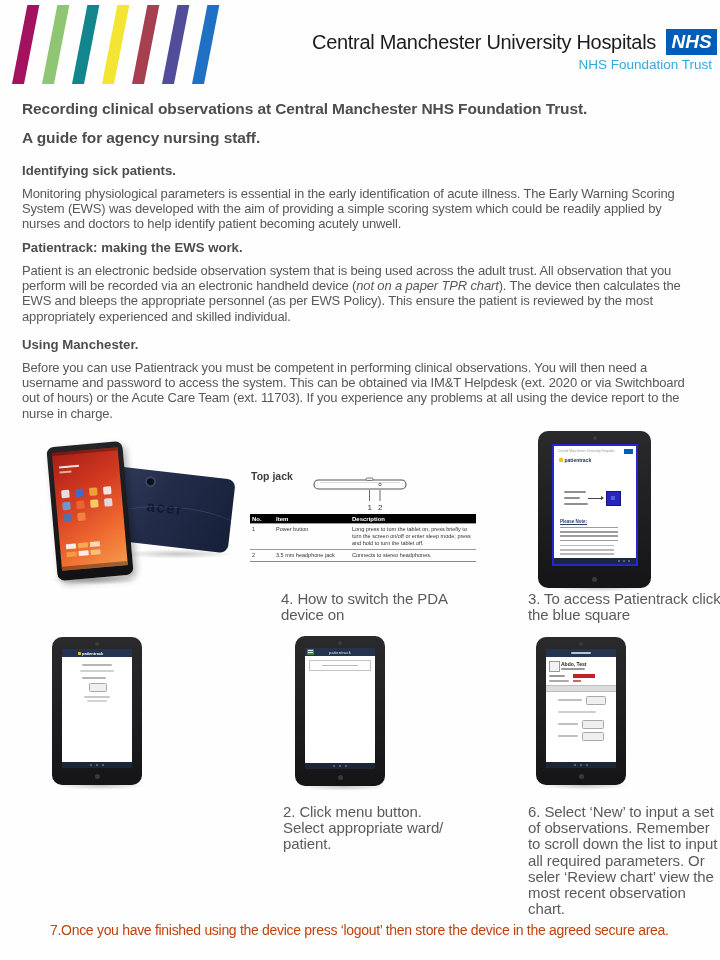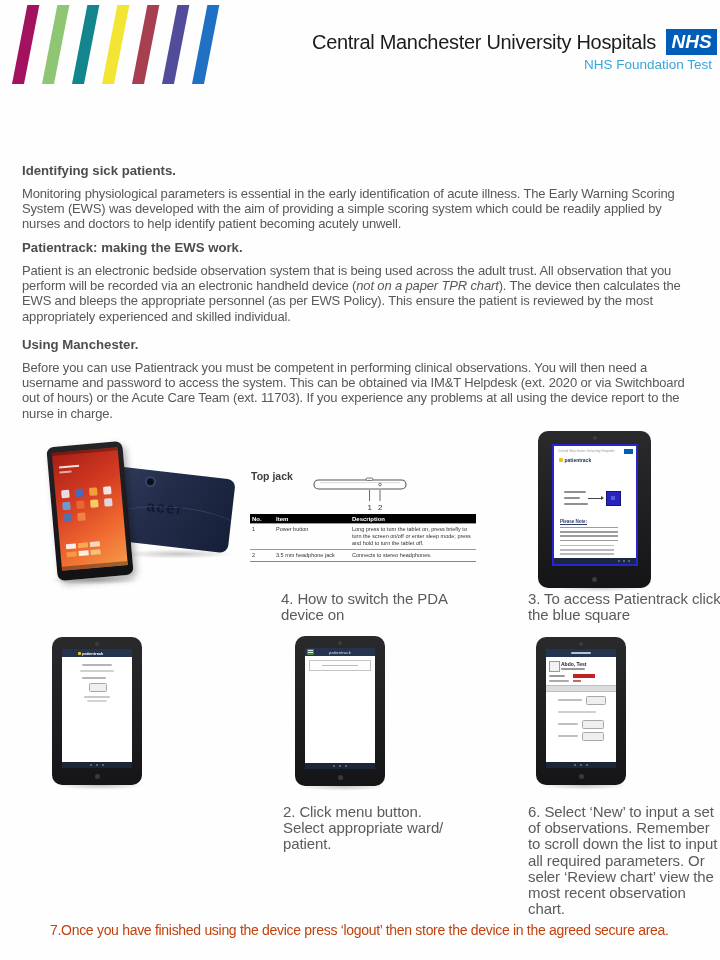"NHS Foundation Test" div.trust-line { text: Test -> Trust }
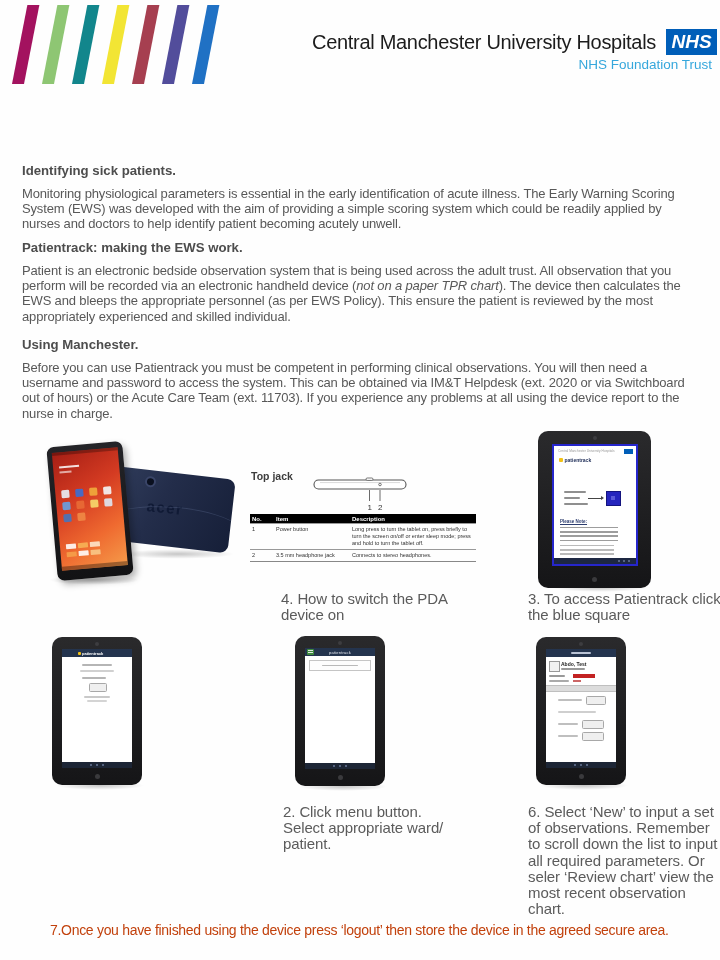"Recording clinical observations at" div.abs { html: none -> <div>Recording clinical observations at Central Manchester NHS Foundation Trust.</div> }
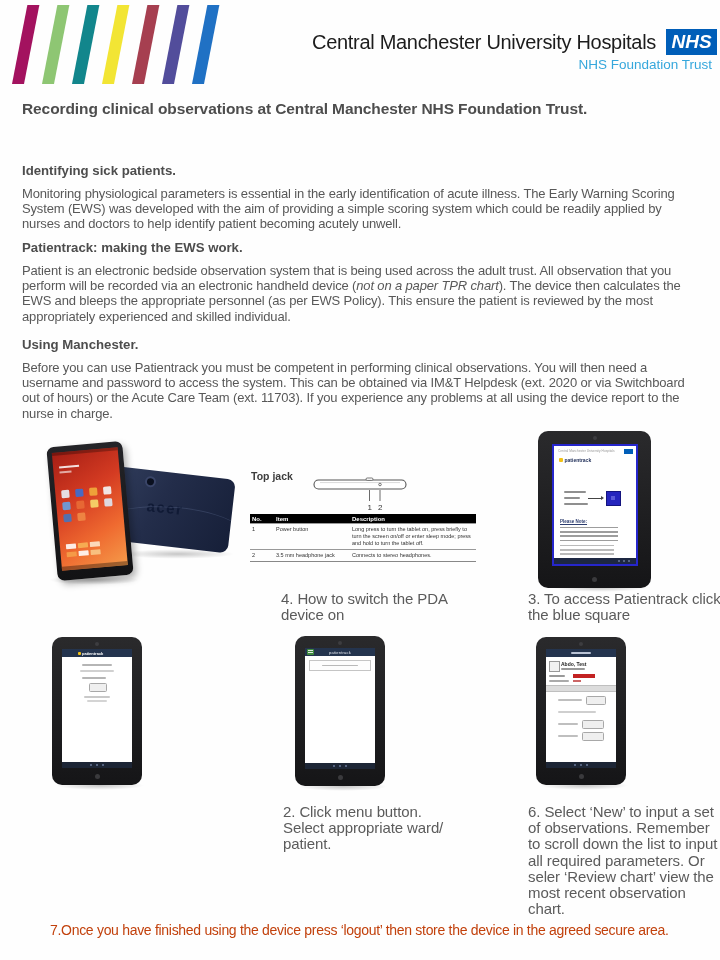"A guide for agency nursing" div.abs { html: none -> <div>A guide for agency nursing staff.</div> }
